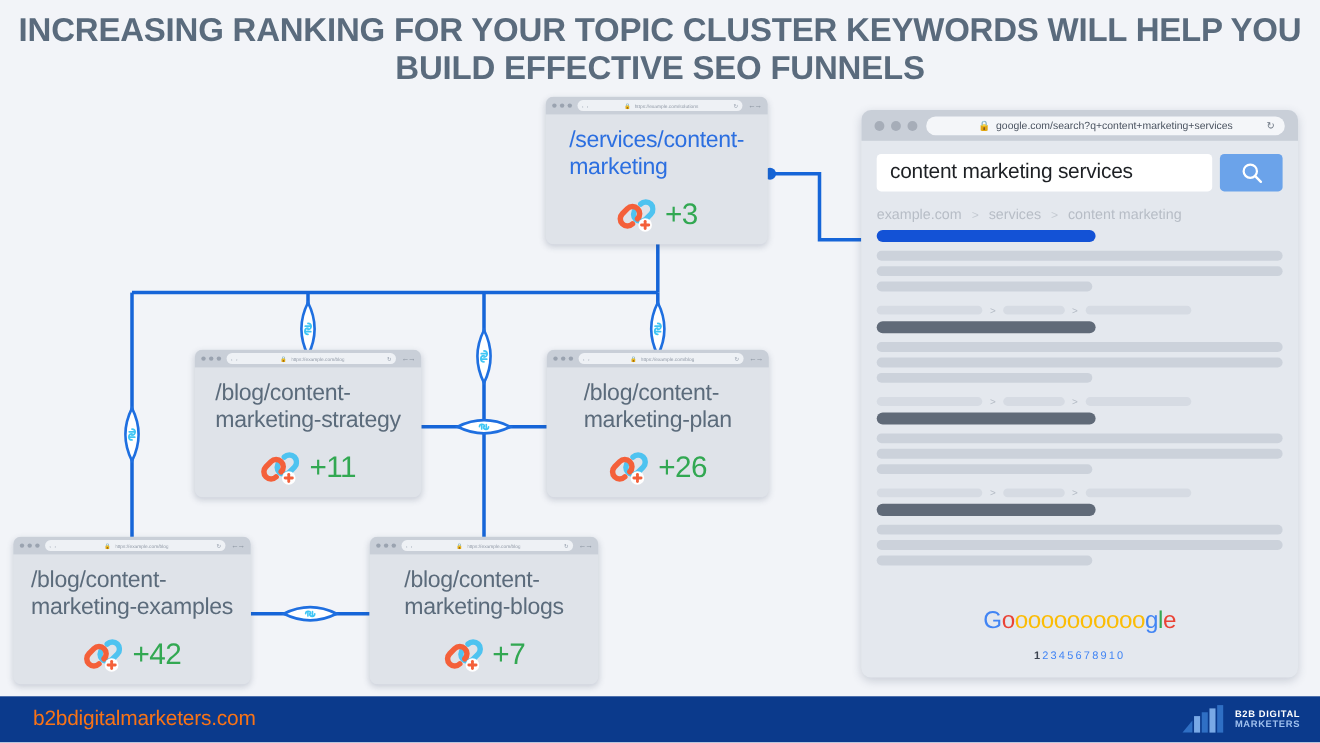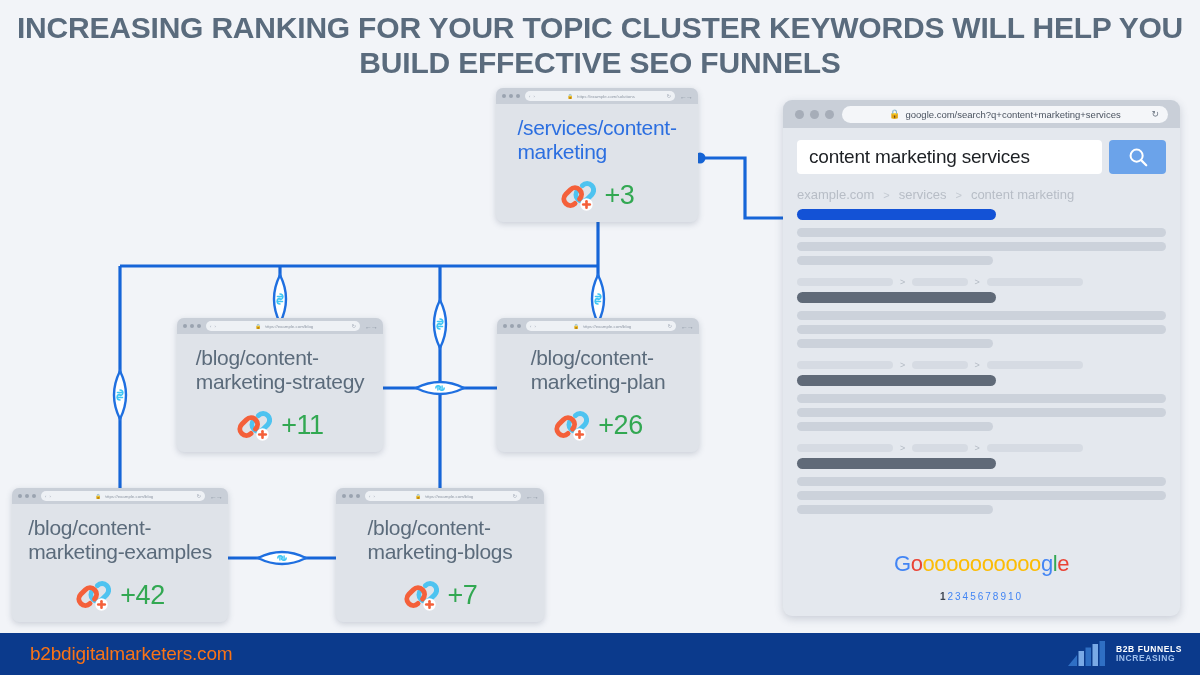"B2B FUNNELS" span.l1 { text: FUNNELS -> DIGITAL }
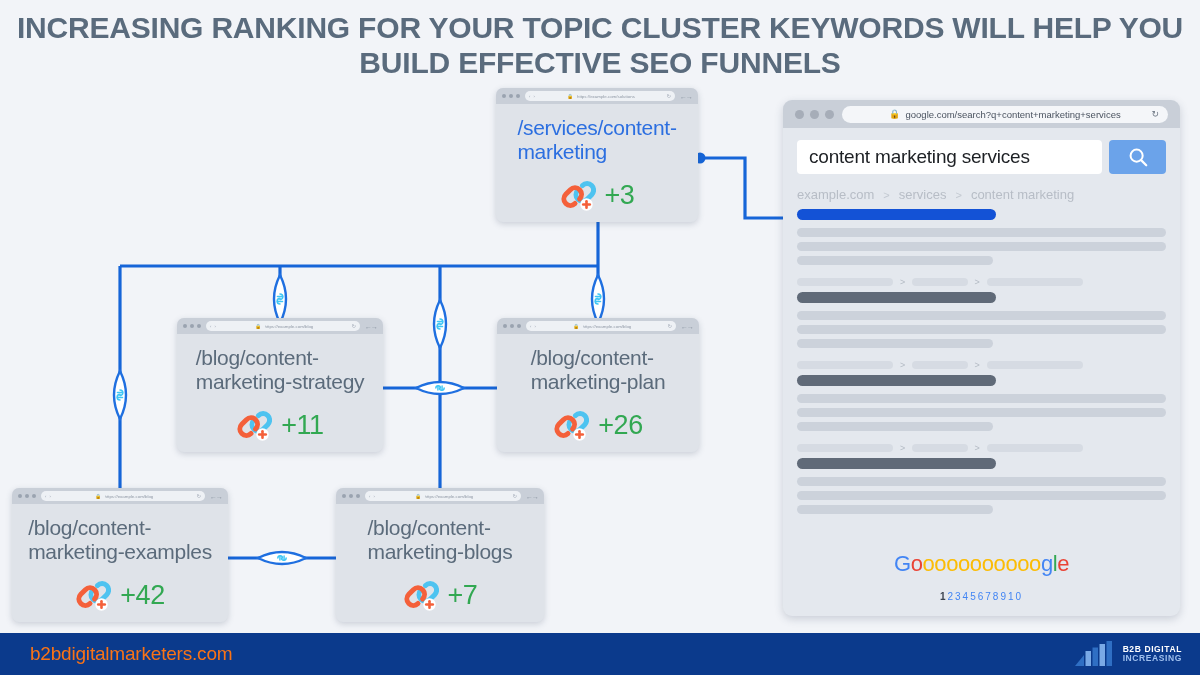"INCREASING" span.l2 { text: INCREASING -> MARKETERS }
